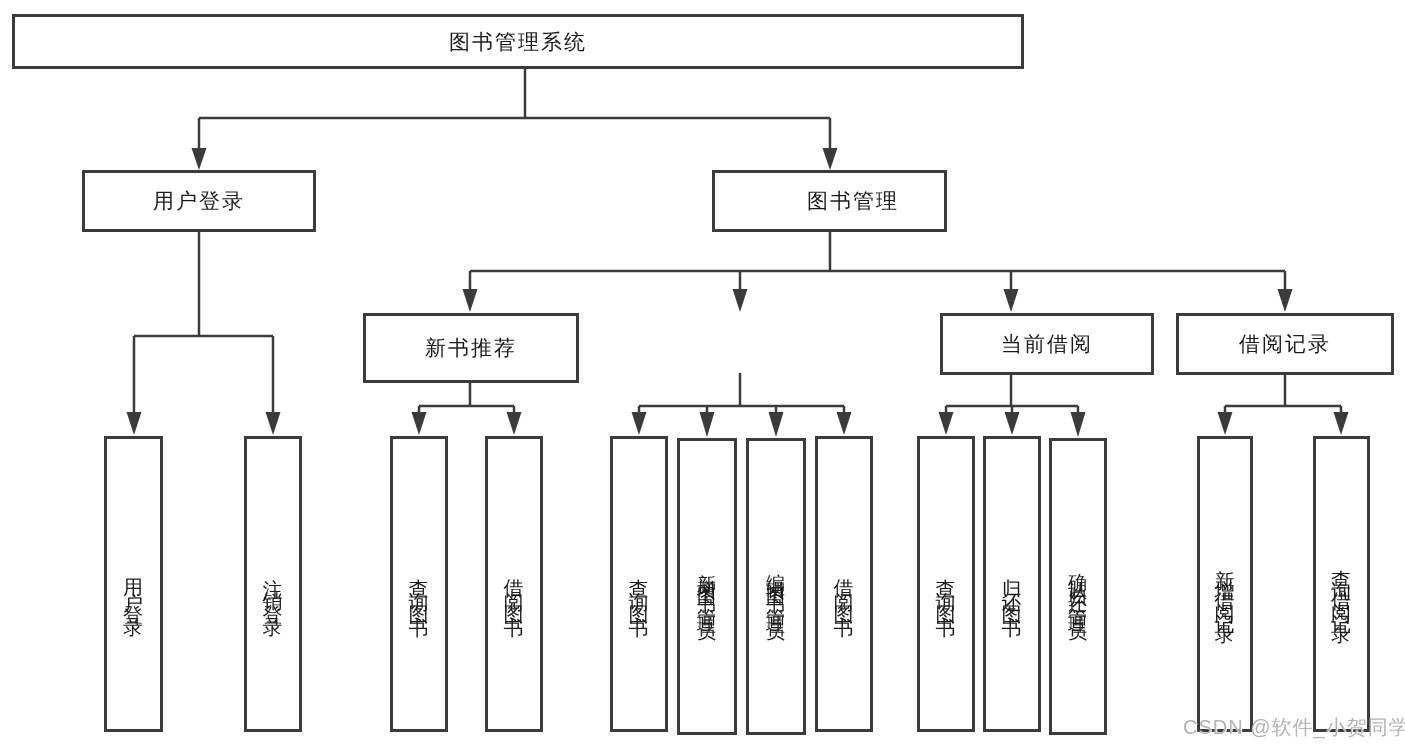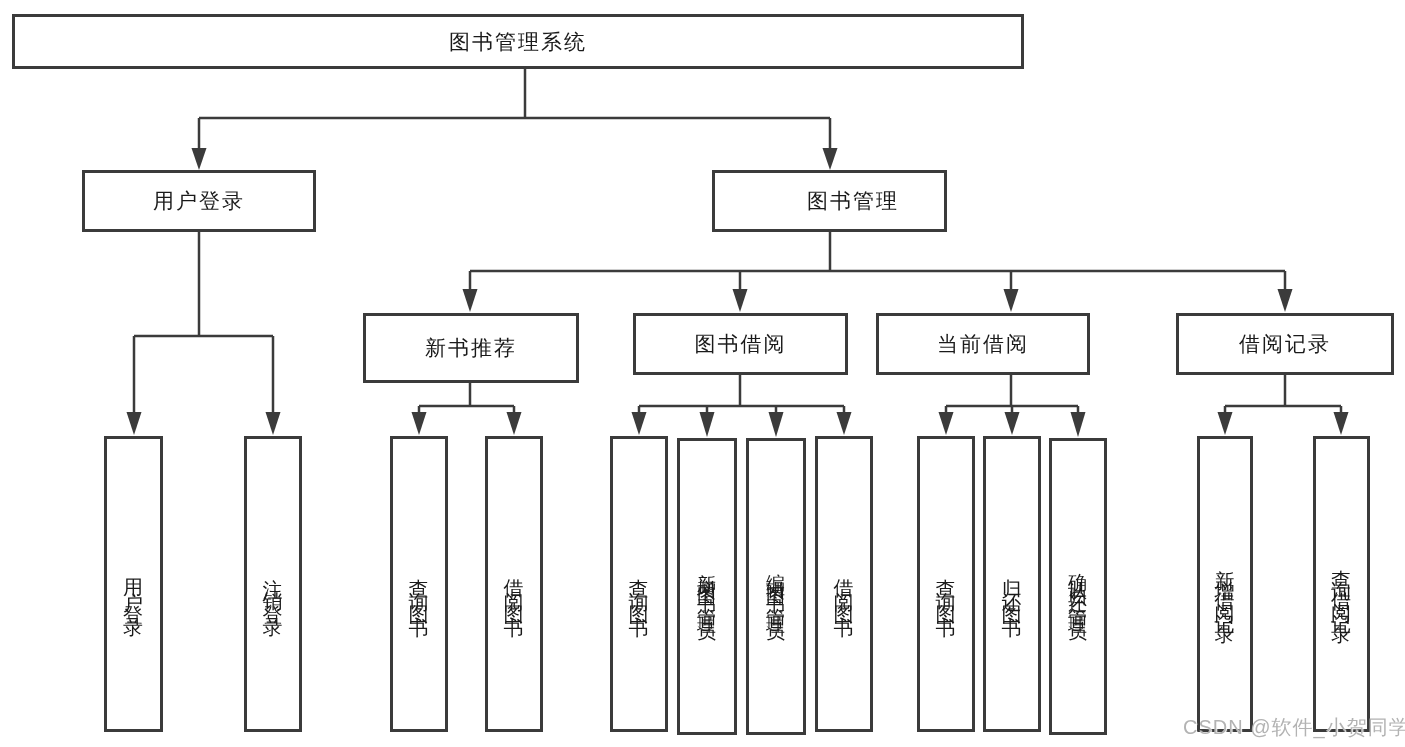"图书借阅" div.box { html: <div>图书借阅</div> -> none }
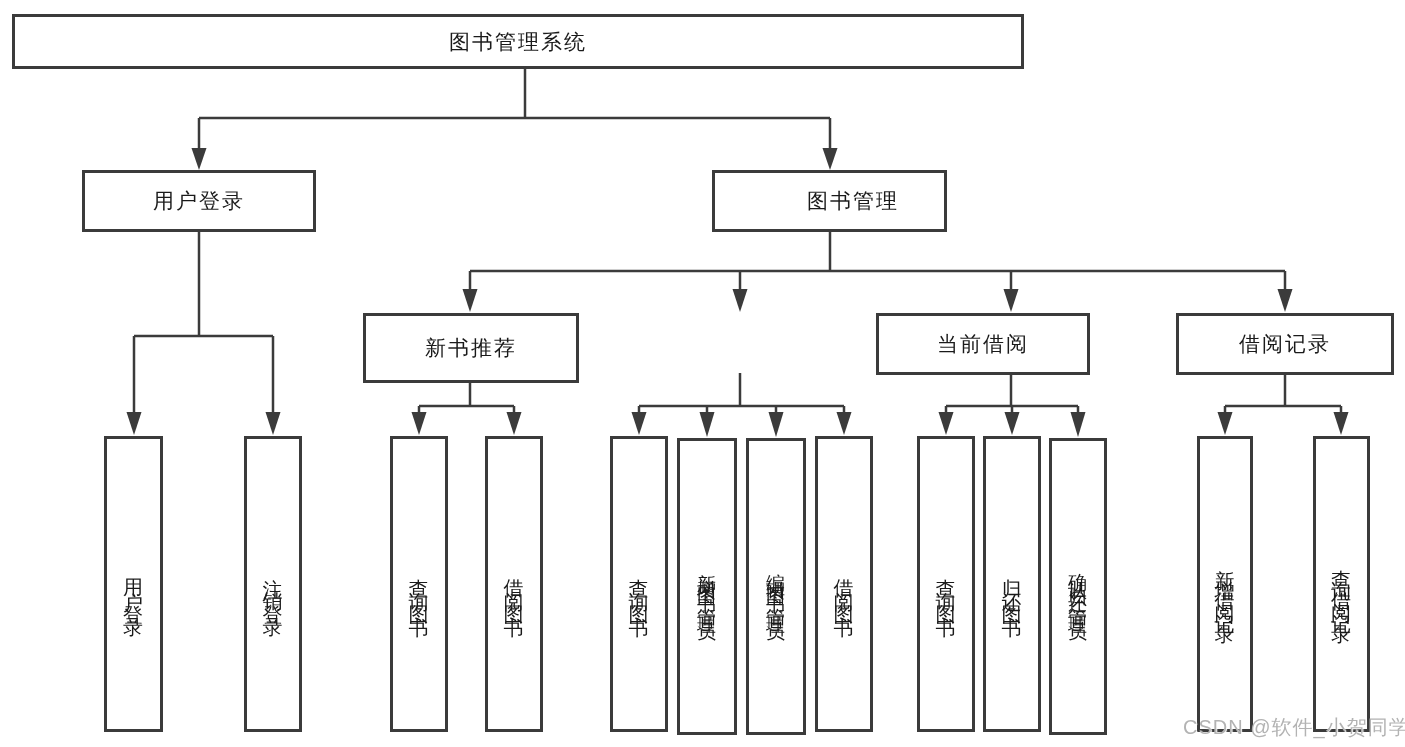"当前借阅" div.box { left: 876px -> 940px }
